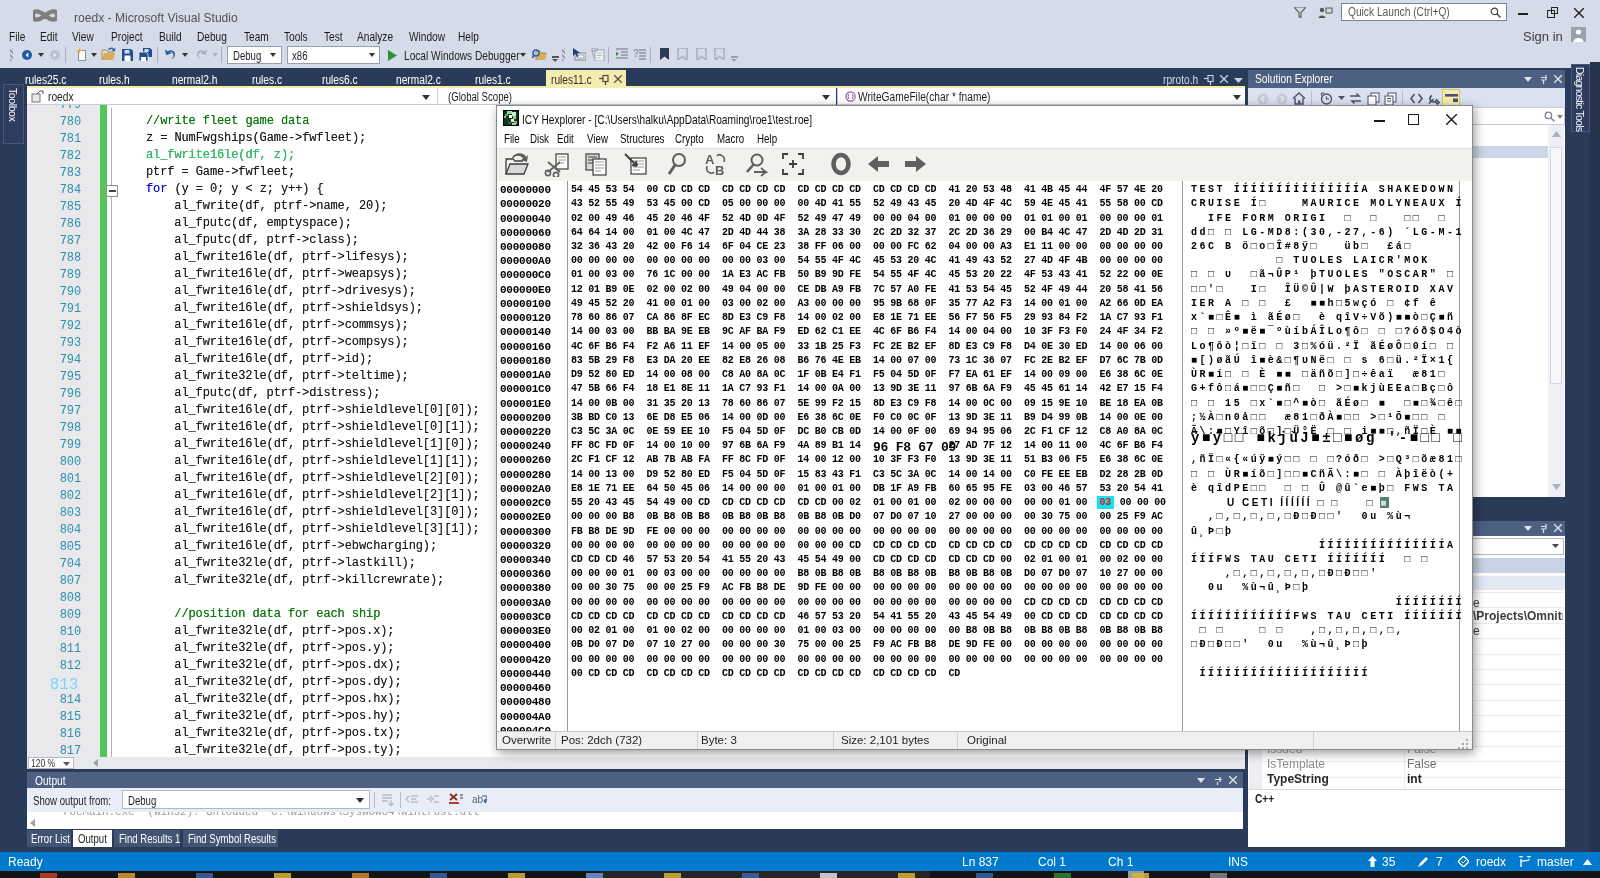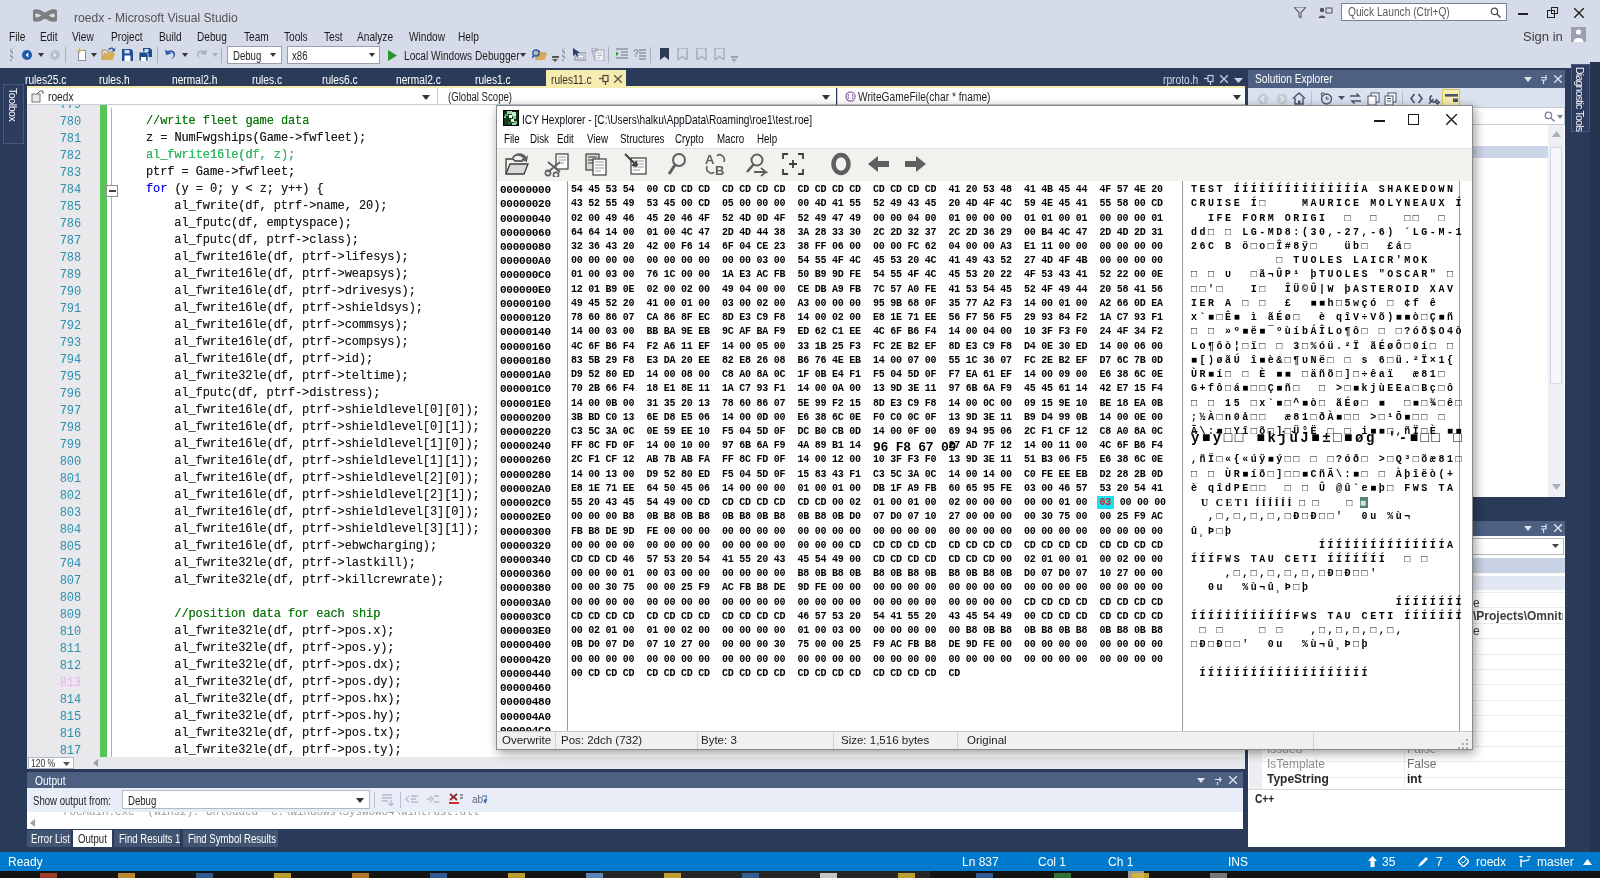"55 1C 36 07" div.ab { text: 55 -> 73 }
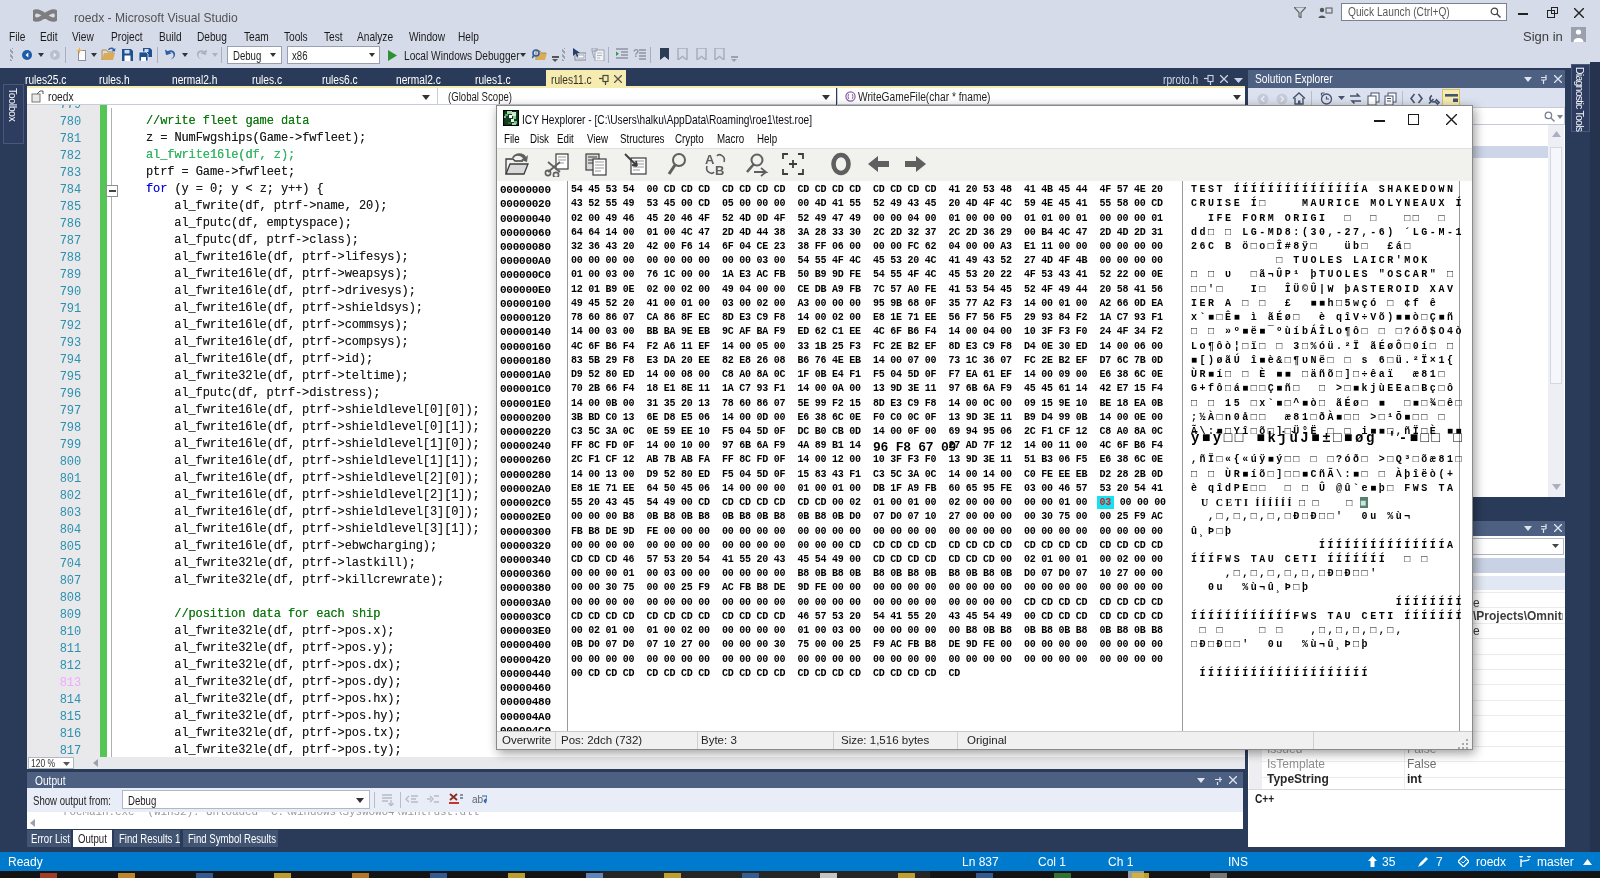"70 2B 66 F4" div.ab { text: 70 2B -> 47 5B }
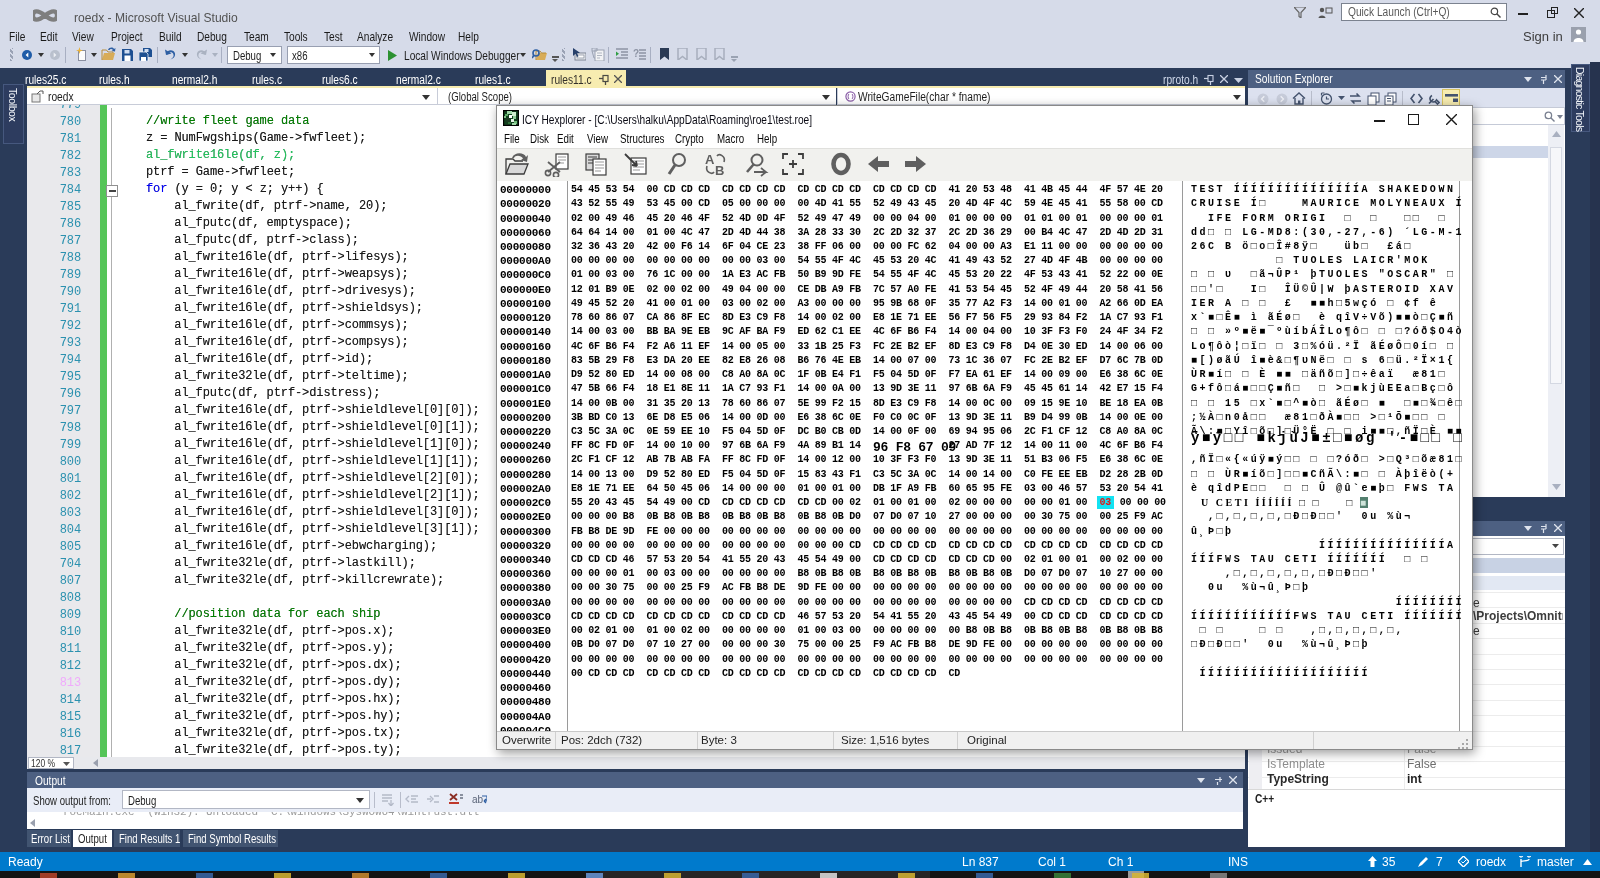"U CETI ÍÍÍÍÍÍ □ □" div.ab { font-family: Liberation Serif, serif -> Liberation Sans, sans-serif; left: 704px -> 730px }
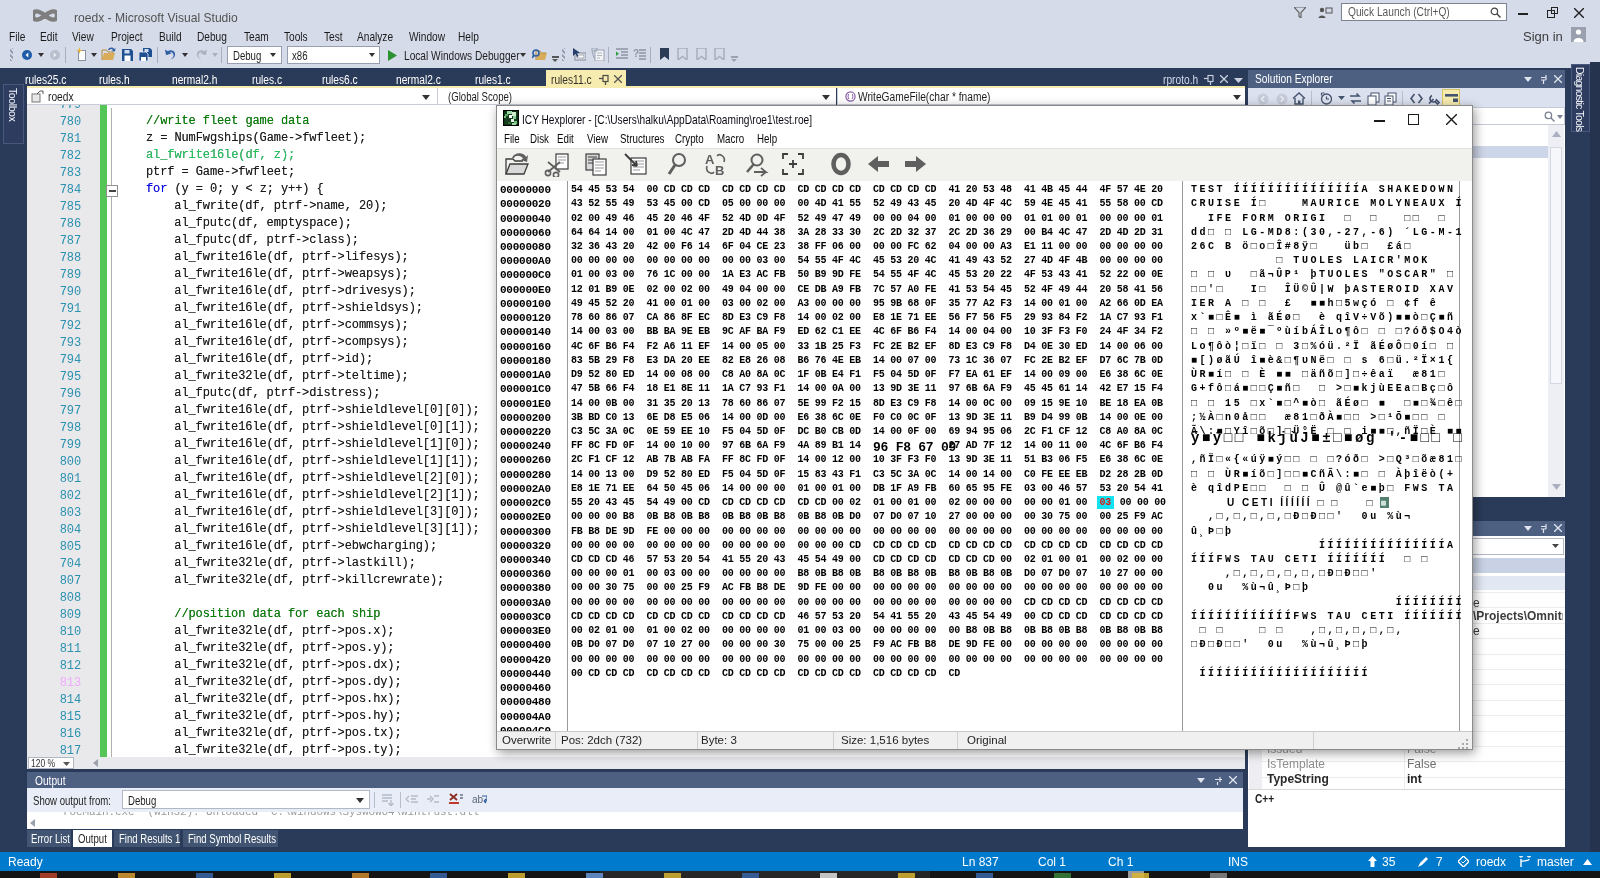"813" div.ab { color: #f0abfc -> #7dd3fc; font-size: 12px -> 16px; text-align: right -> center }
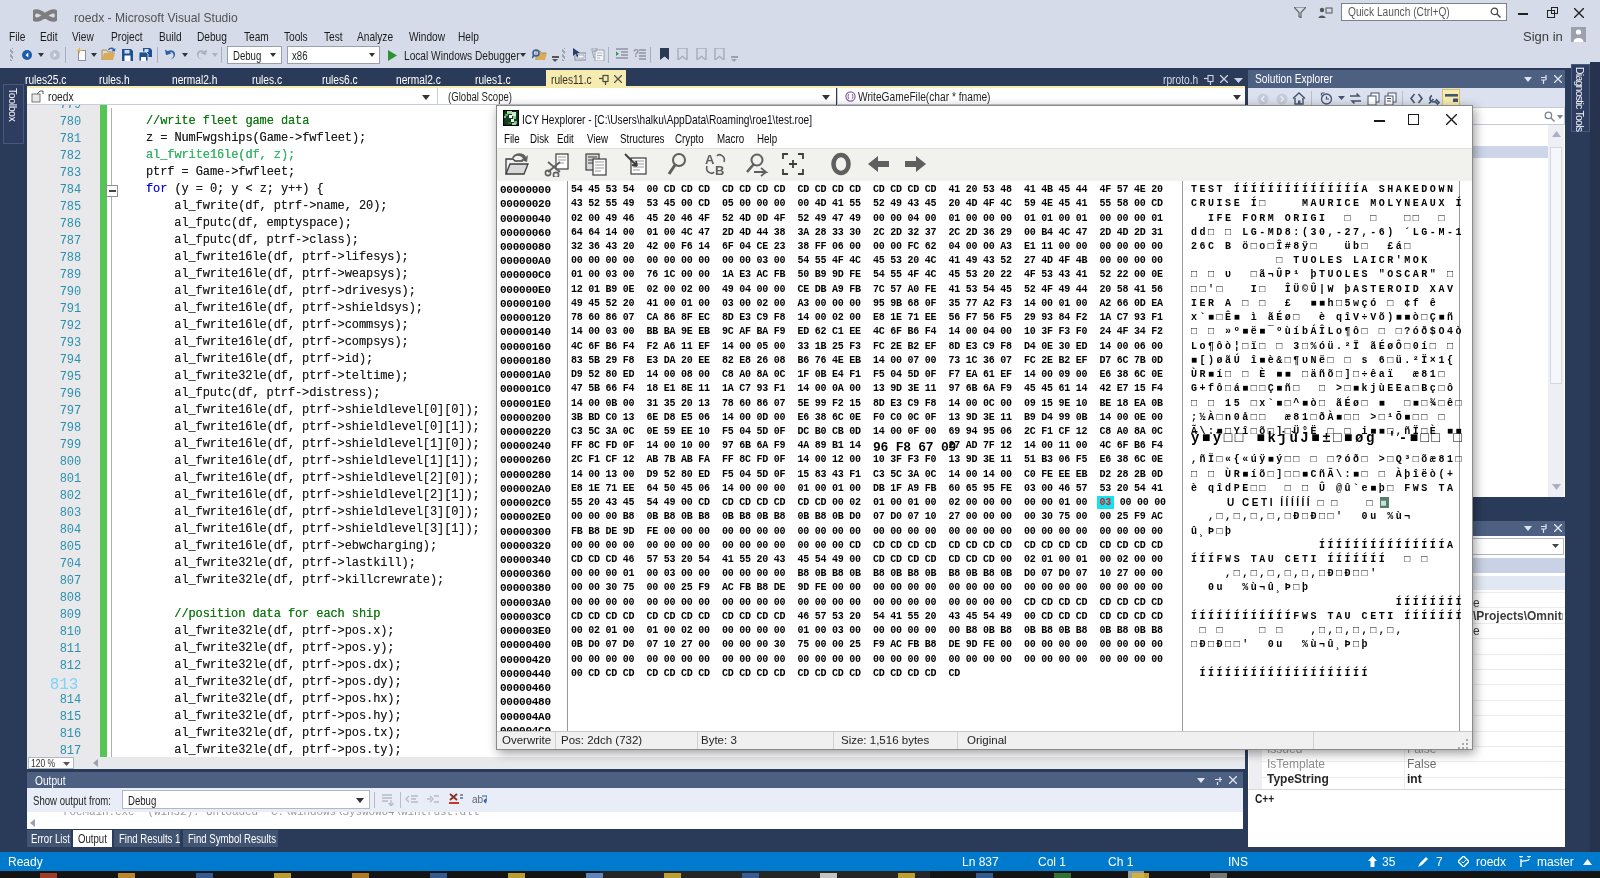"Size: 1,516 bytes" div.ab { text: 1,516 -> 2,101 }
